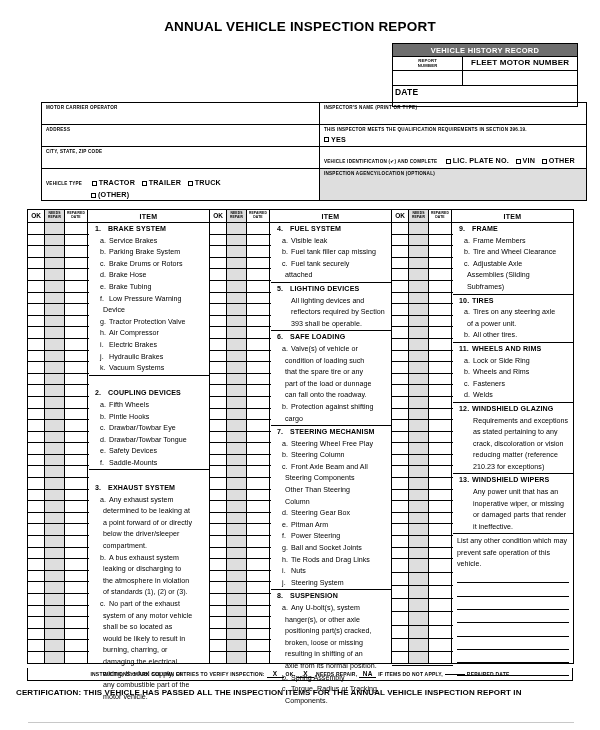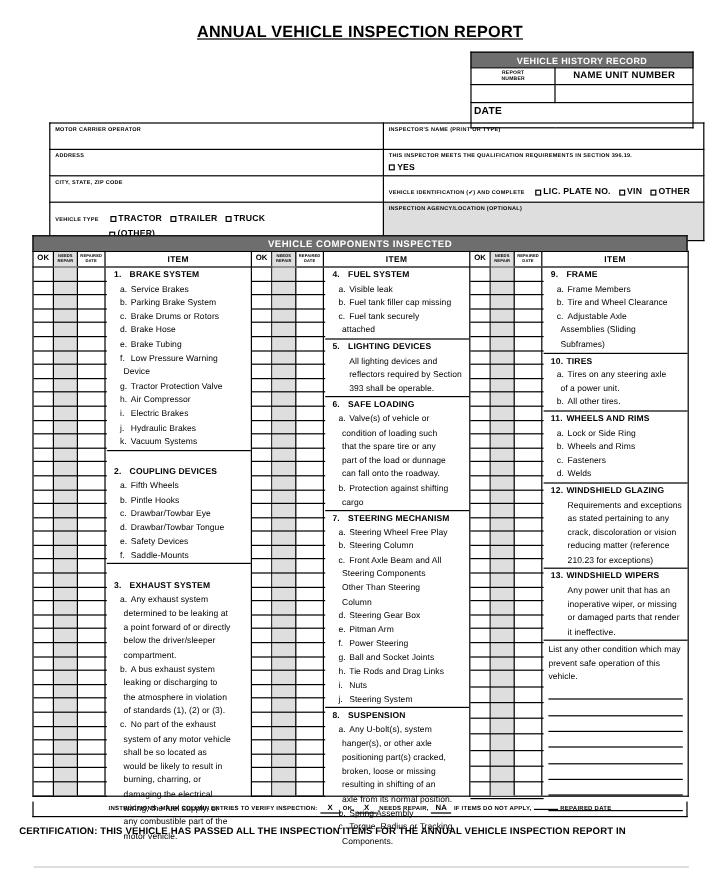"ANNUAL VEHICLE INSPECTION REPORT" .page { text-decoration: underline -> none }
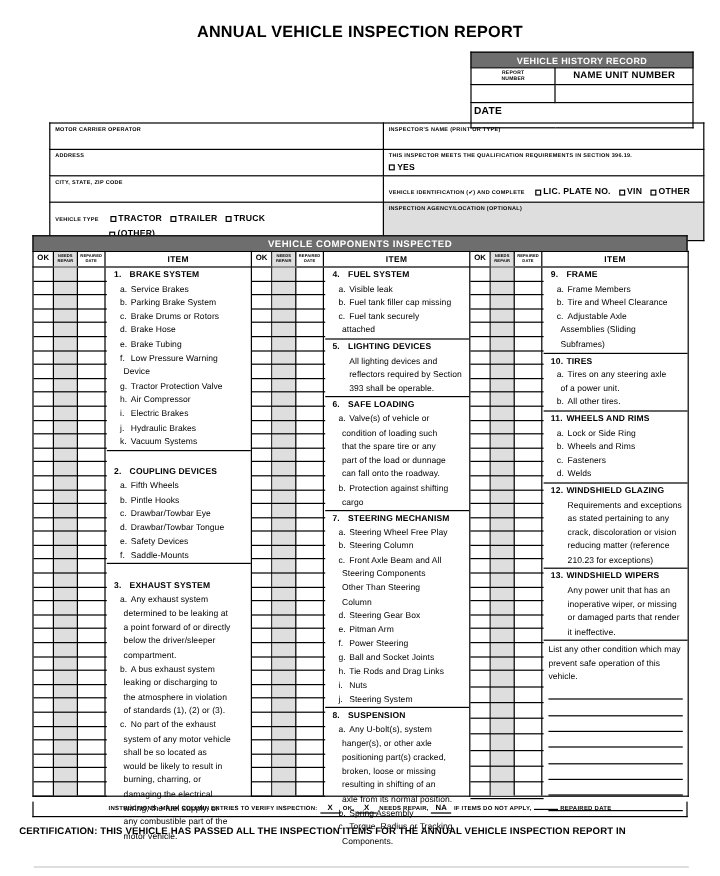"NAME UNIT NUMBER" div.vhr-h-big { text: NAME UNIT -> FLEET MOTOR }
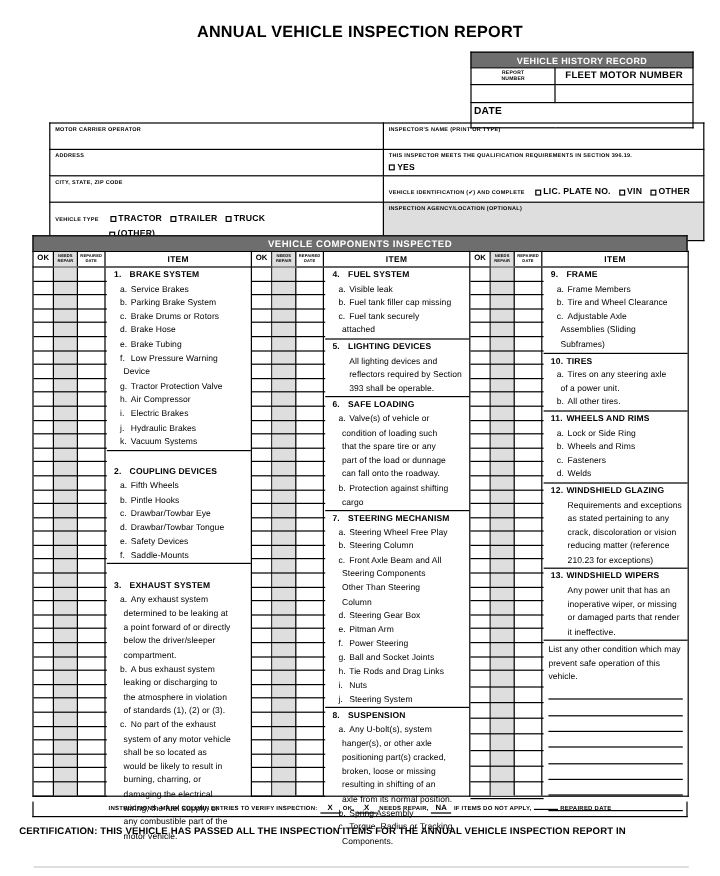"VEHICLE COMPONENTS INSPECTED" div.comp-bar { html: <div>VEHICLE COMPONENTS INSPECTED</div> -> none }
